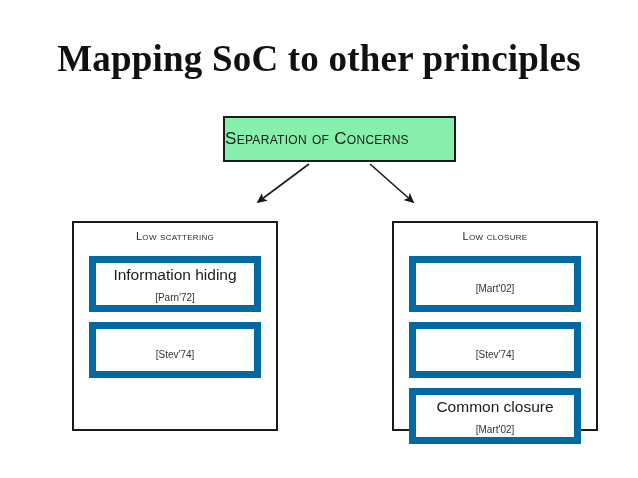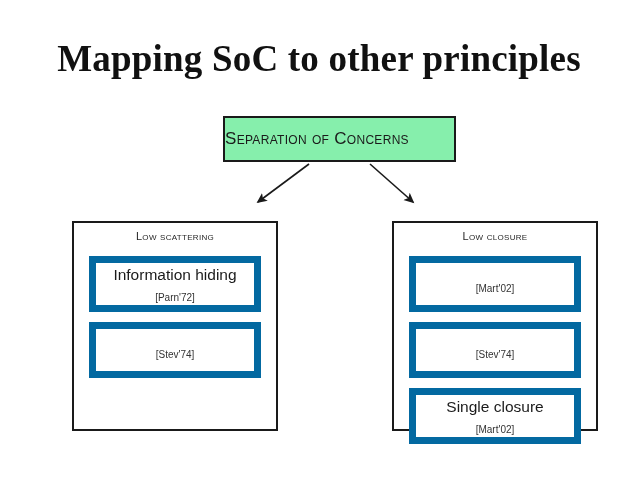"Single closure" span.item-title { text: Single -> Common }
